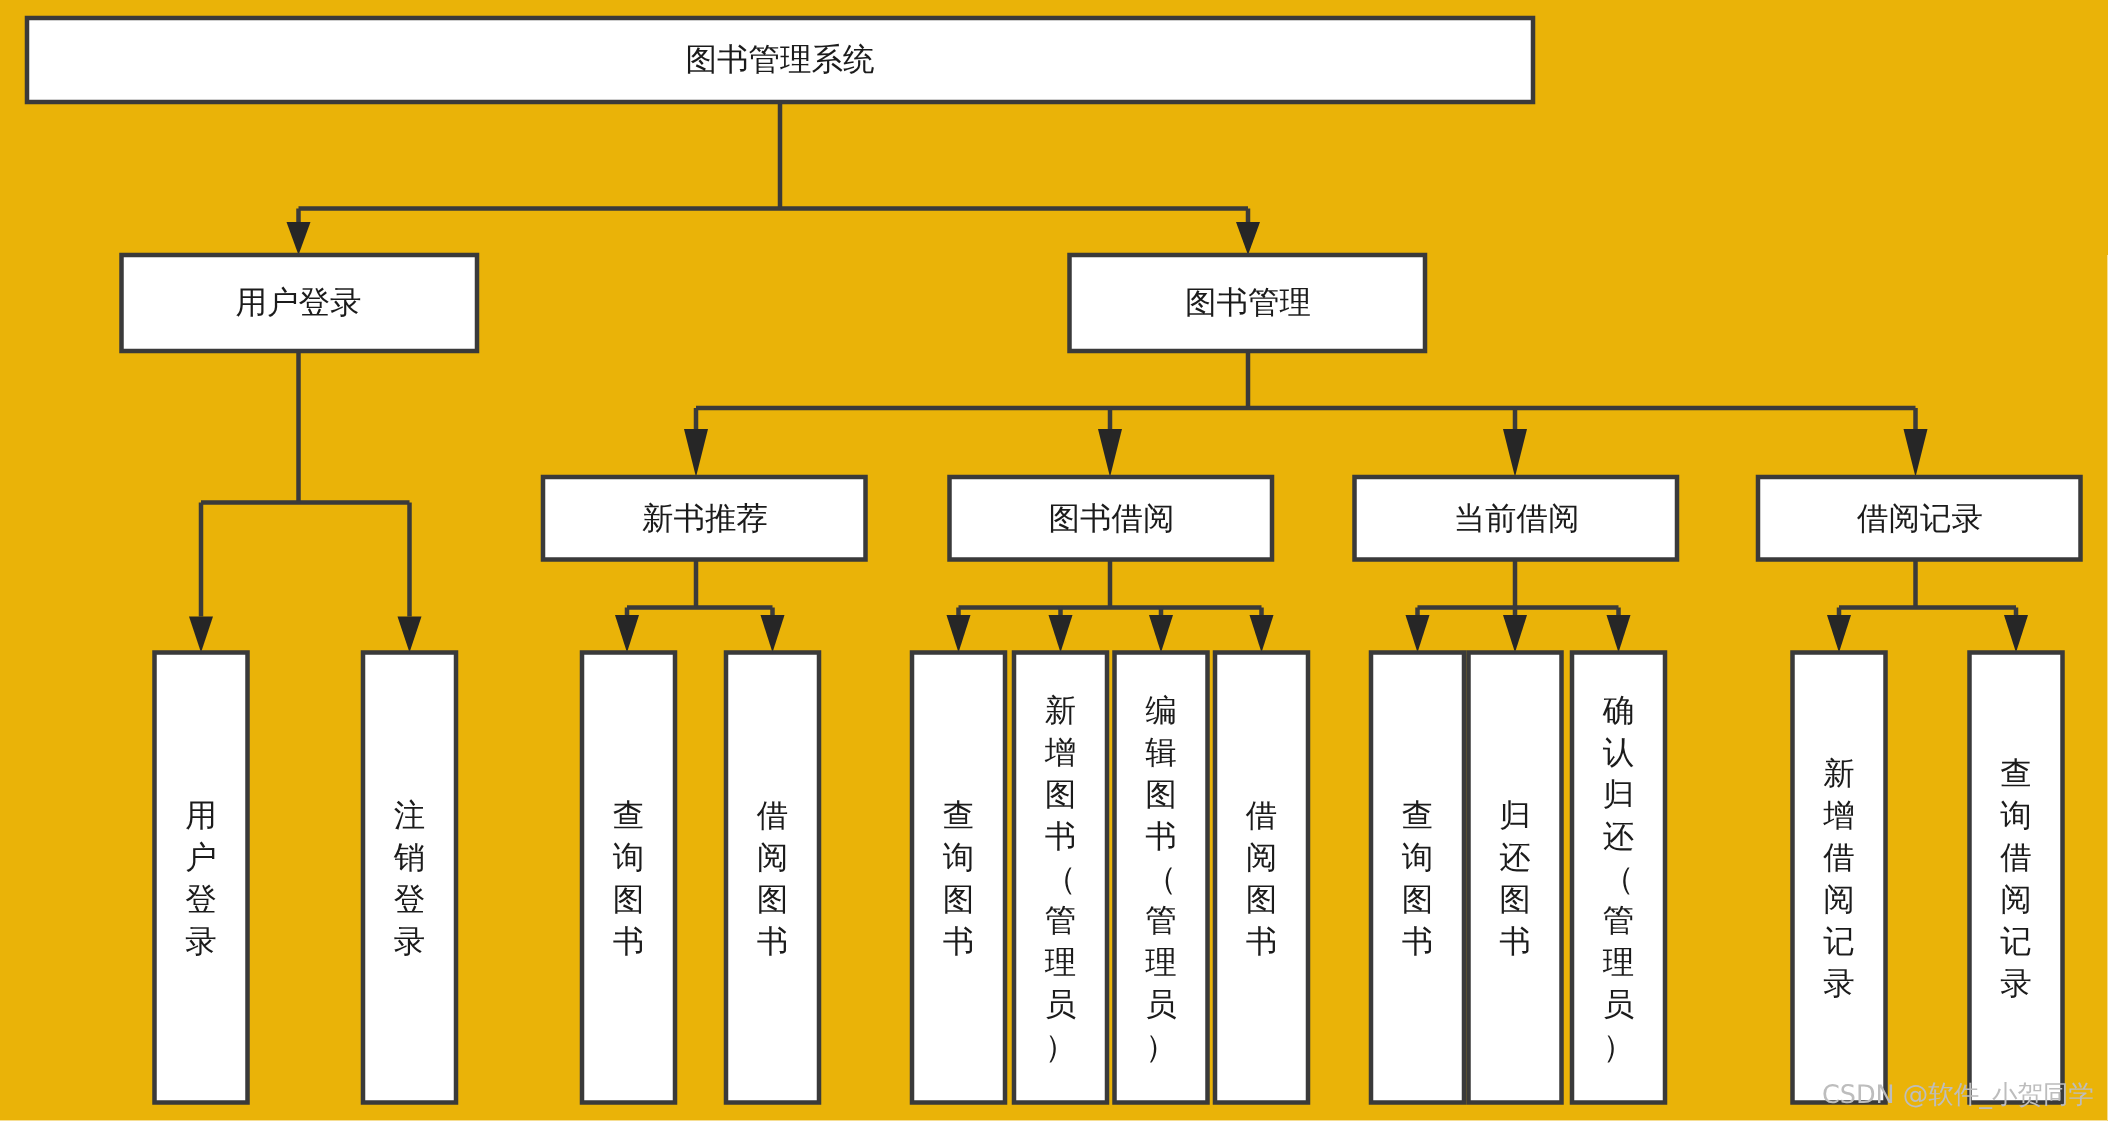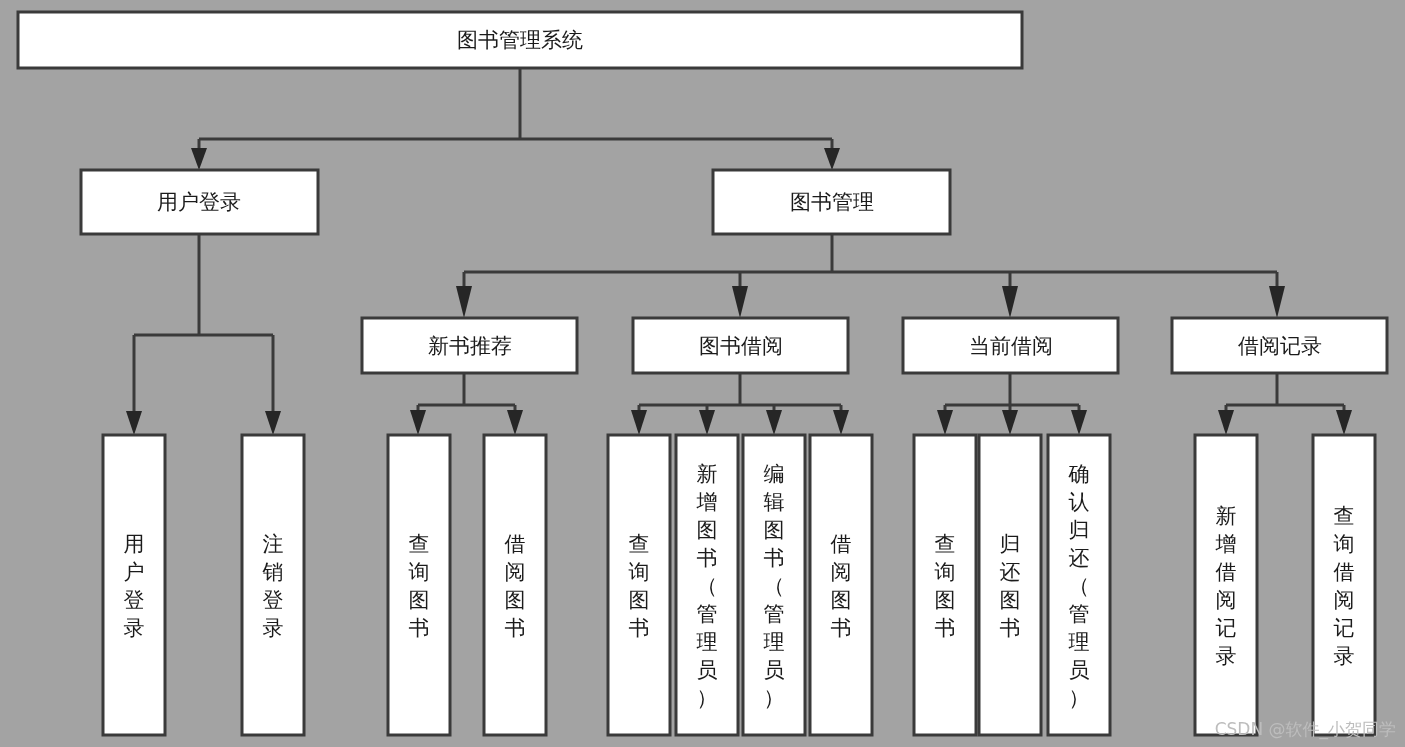"图书管理系统" #diagram-root { background: #a3a3a3 -> #eab308 }
